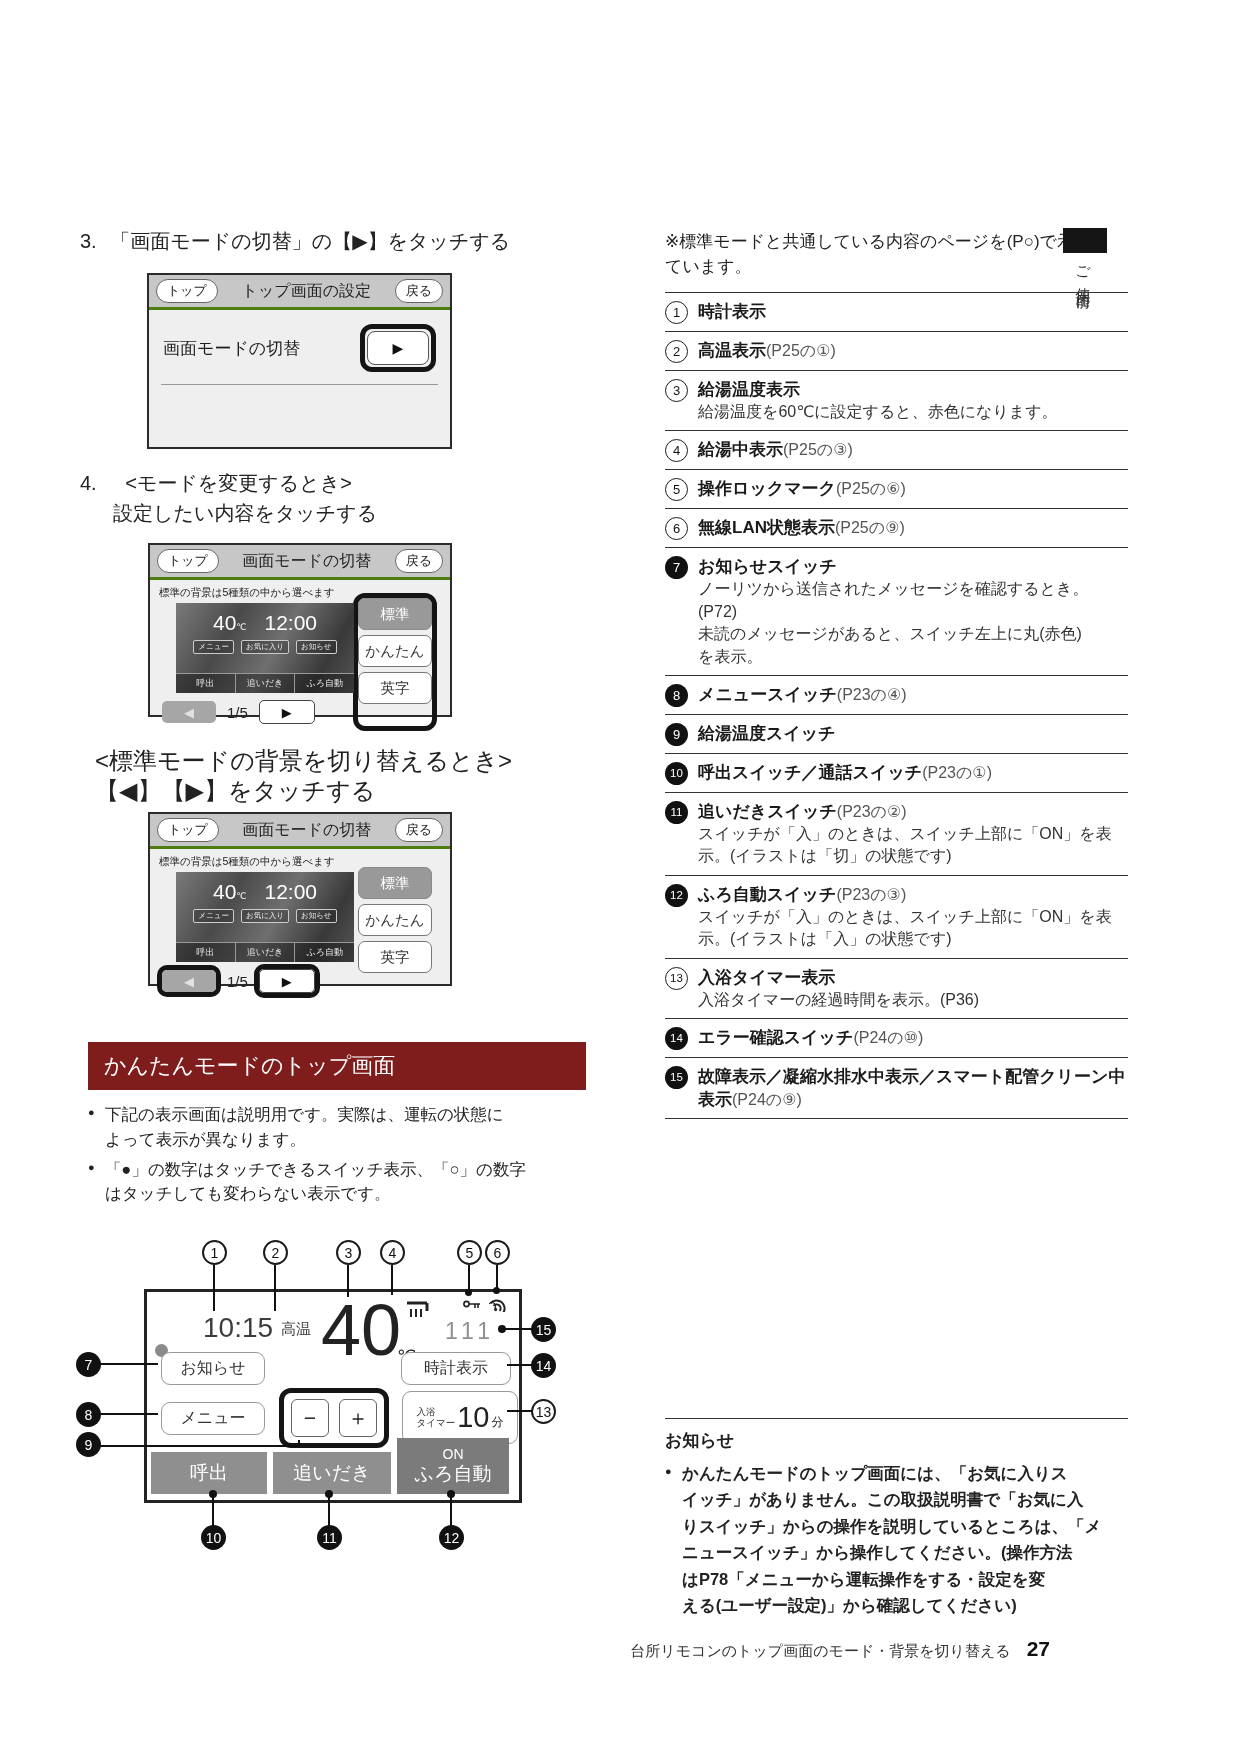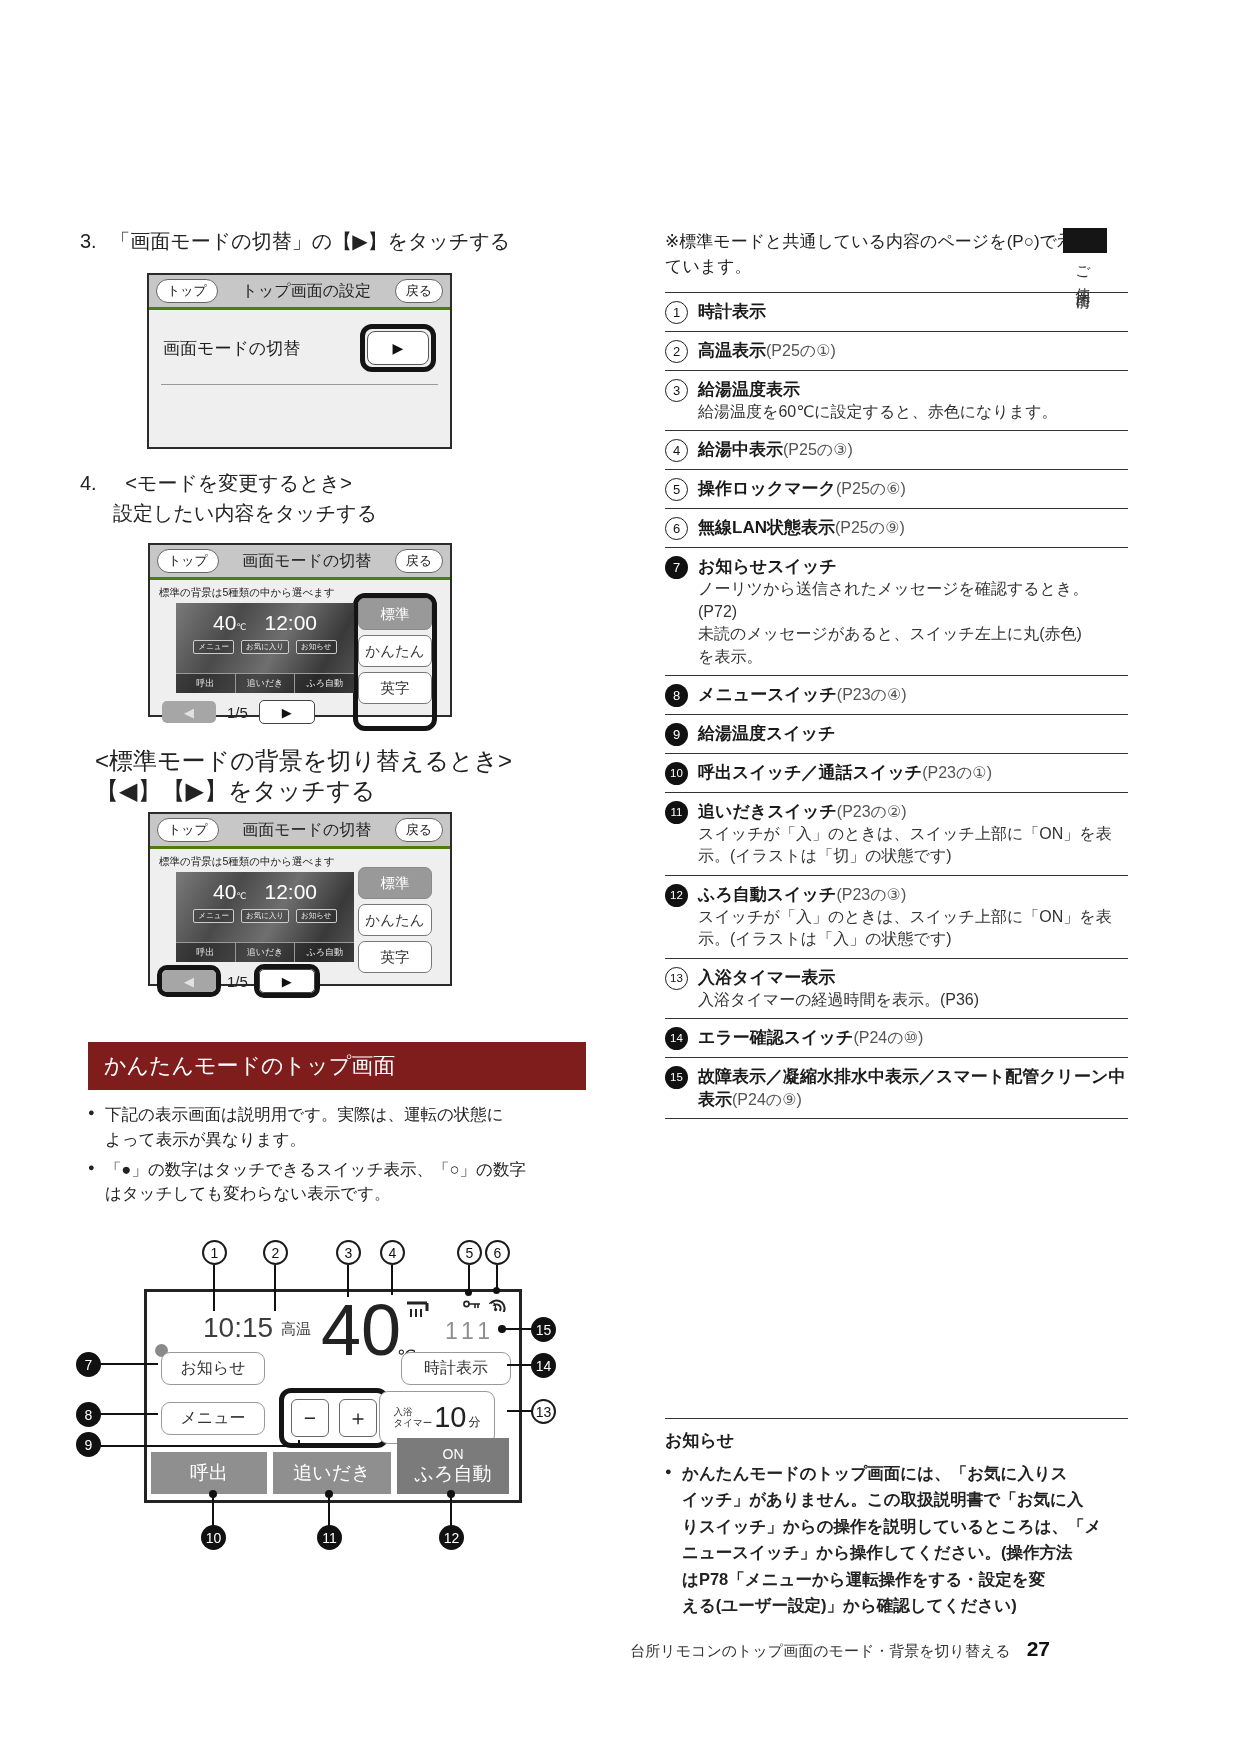"入浴" div.timer { left: 232px -> 255px }
